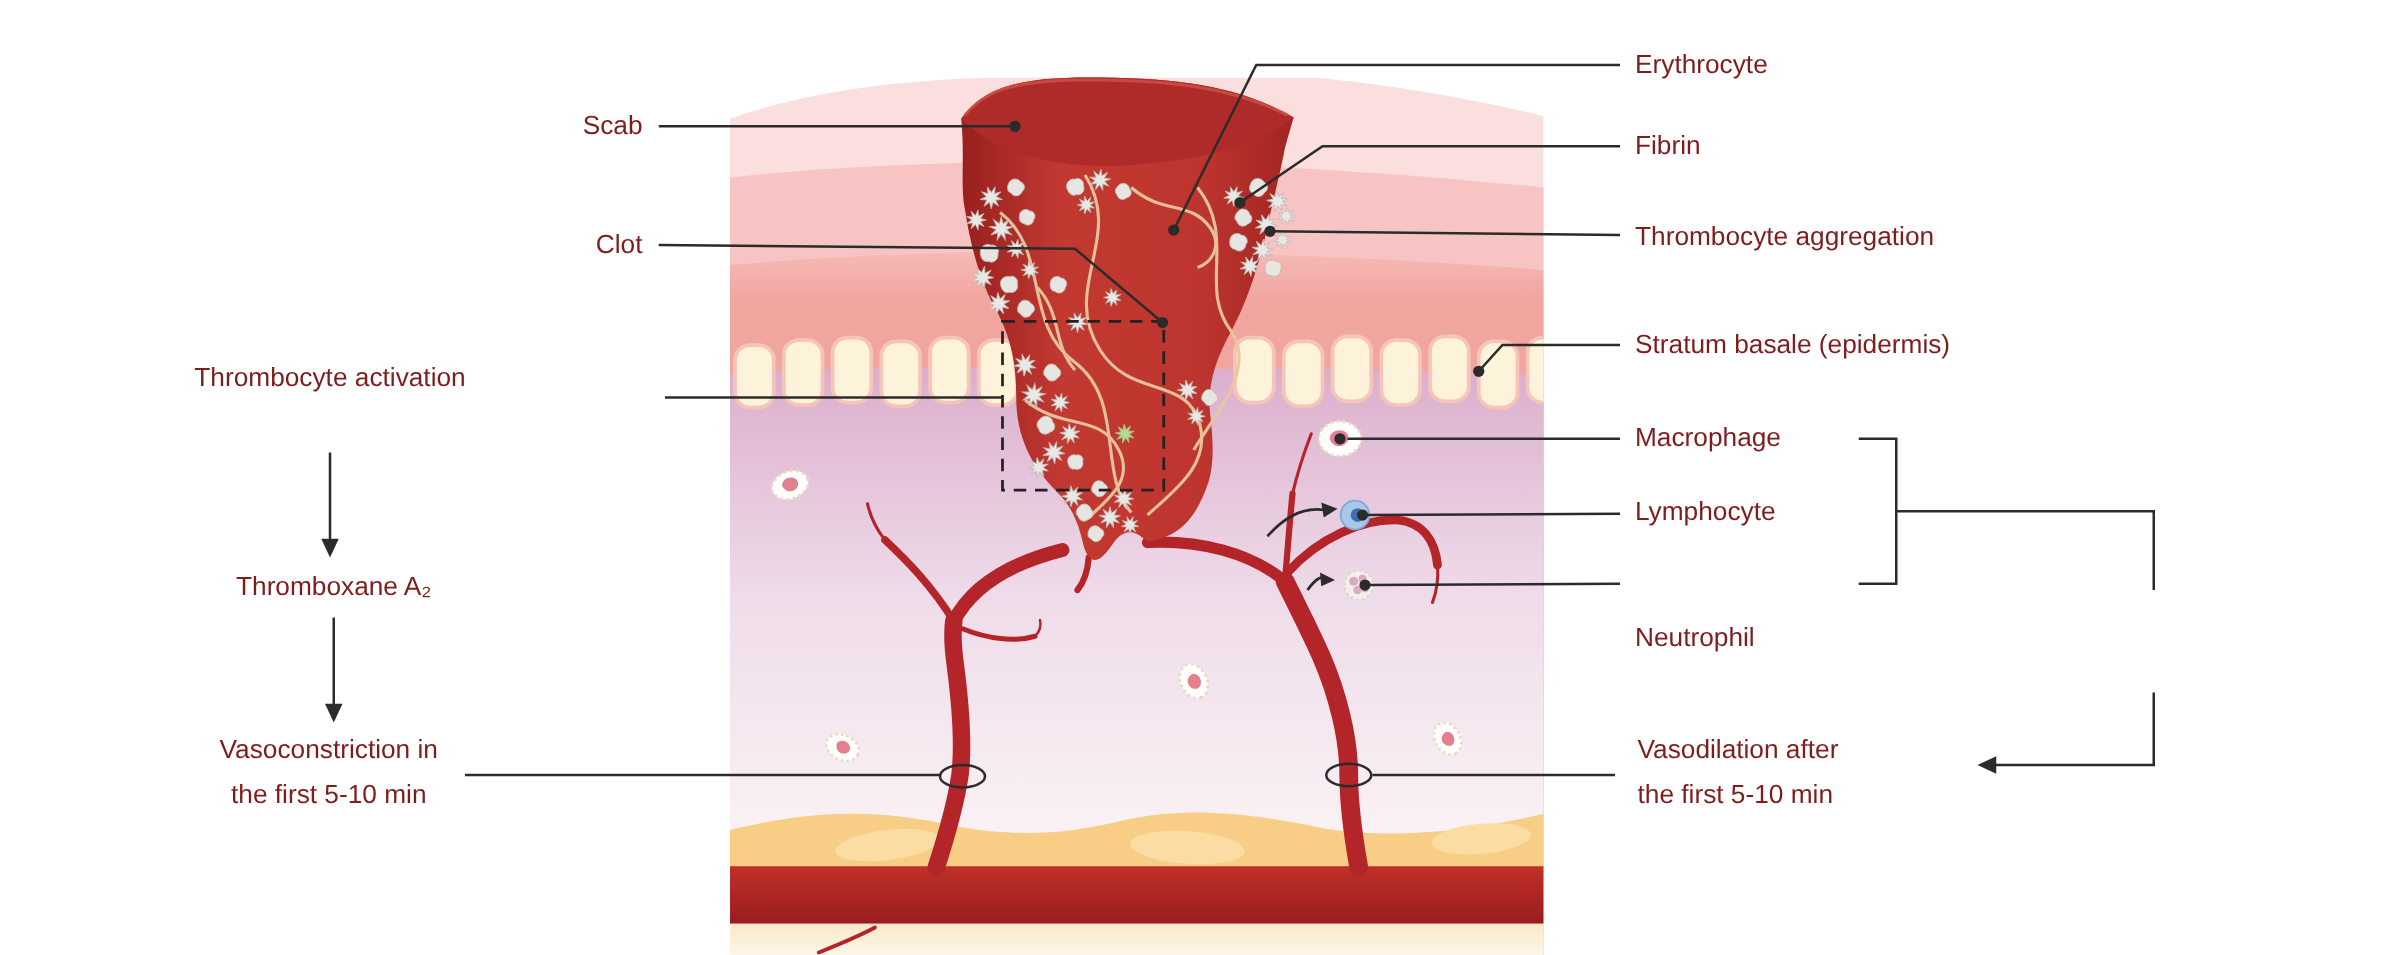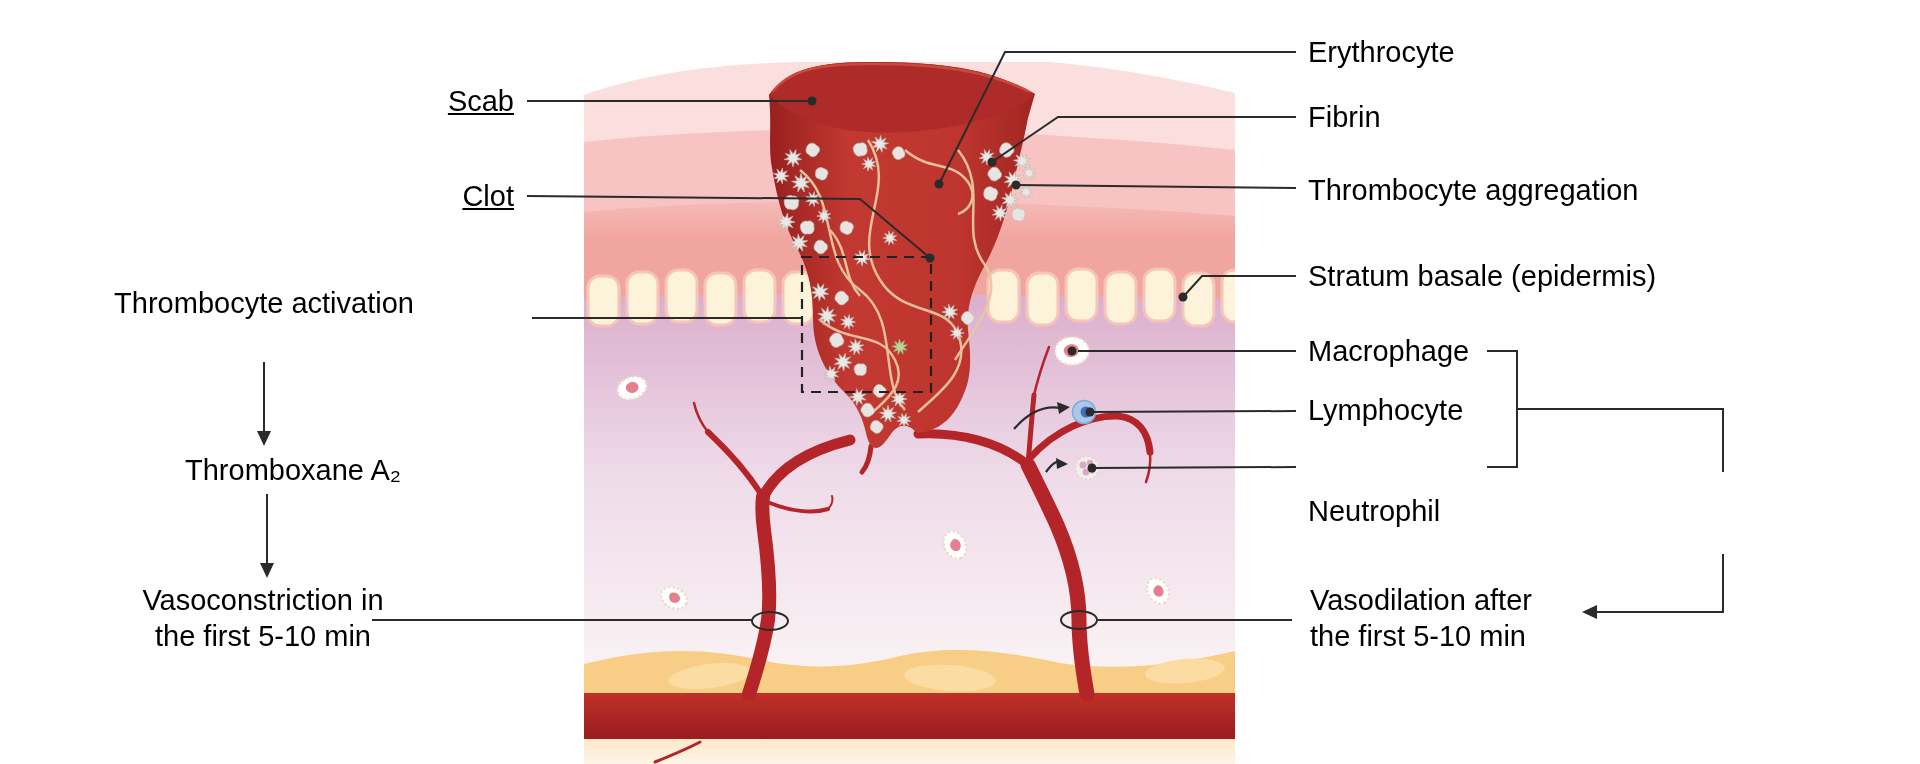"Erythrocyte" .label { color: #000000 -> #7f1d1d; font-size: 29px -> 21px }
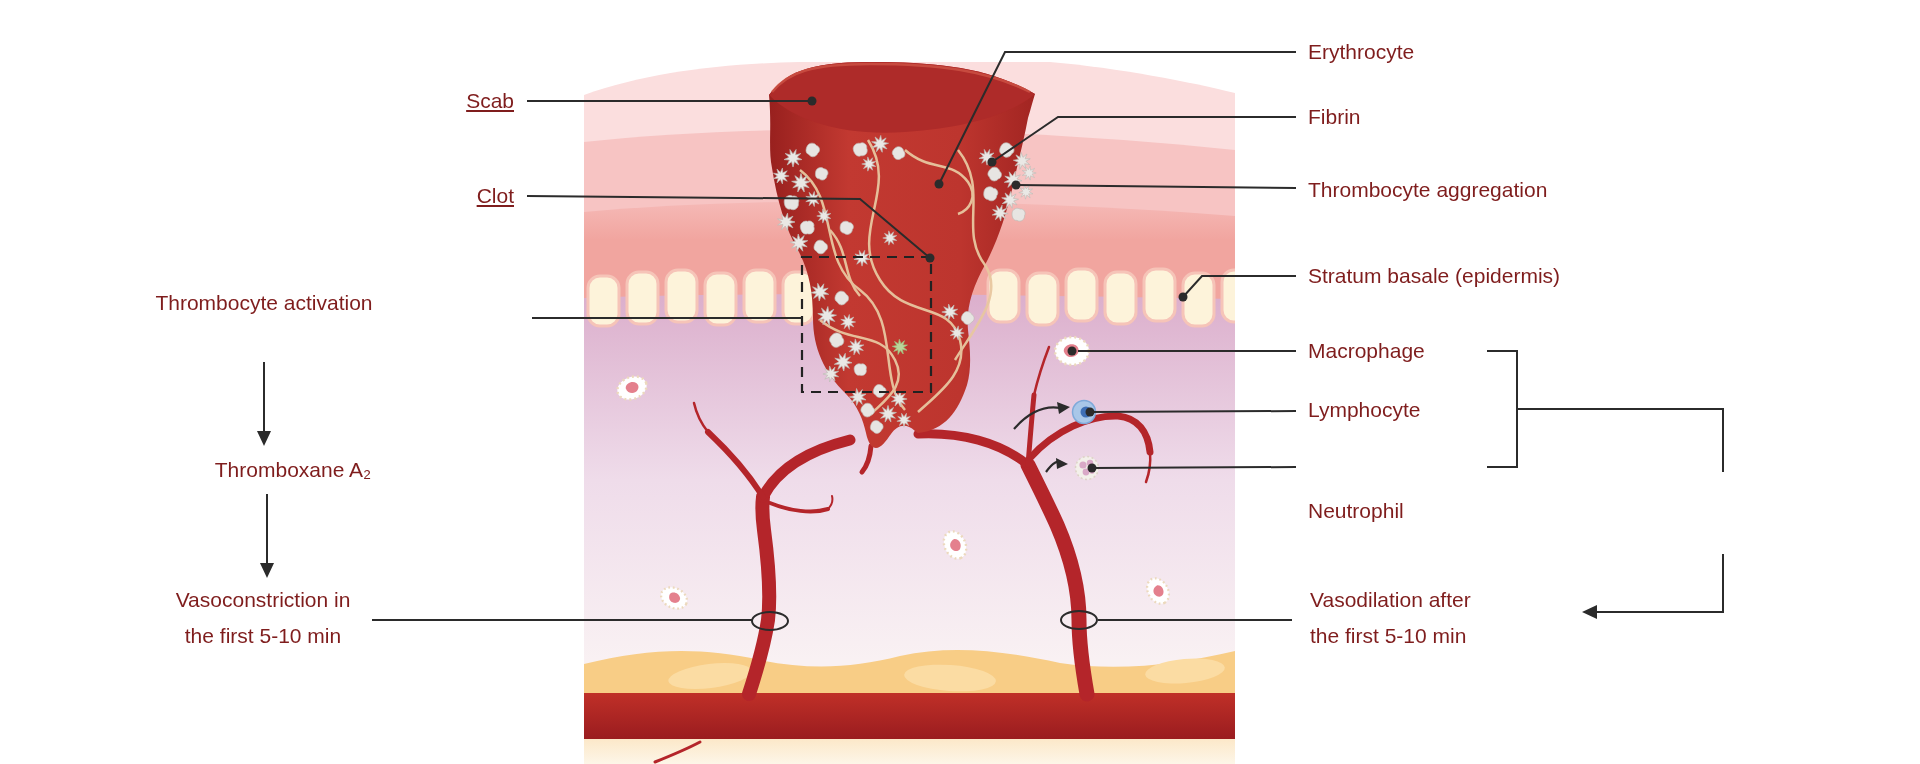"Scab" .rightal { text-decoration: underline -> none }
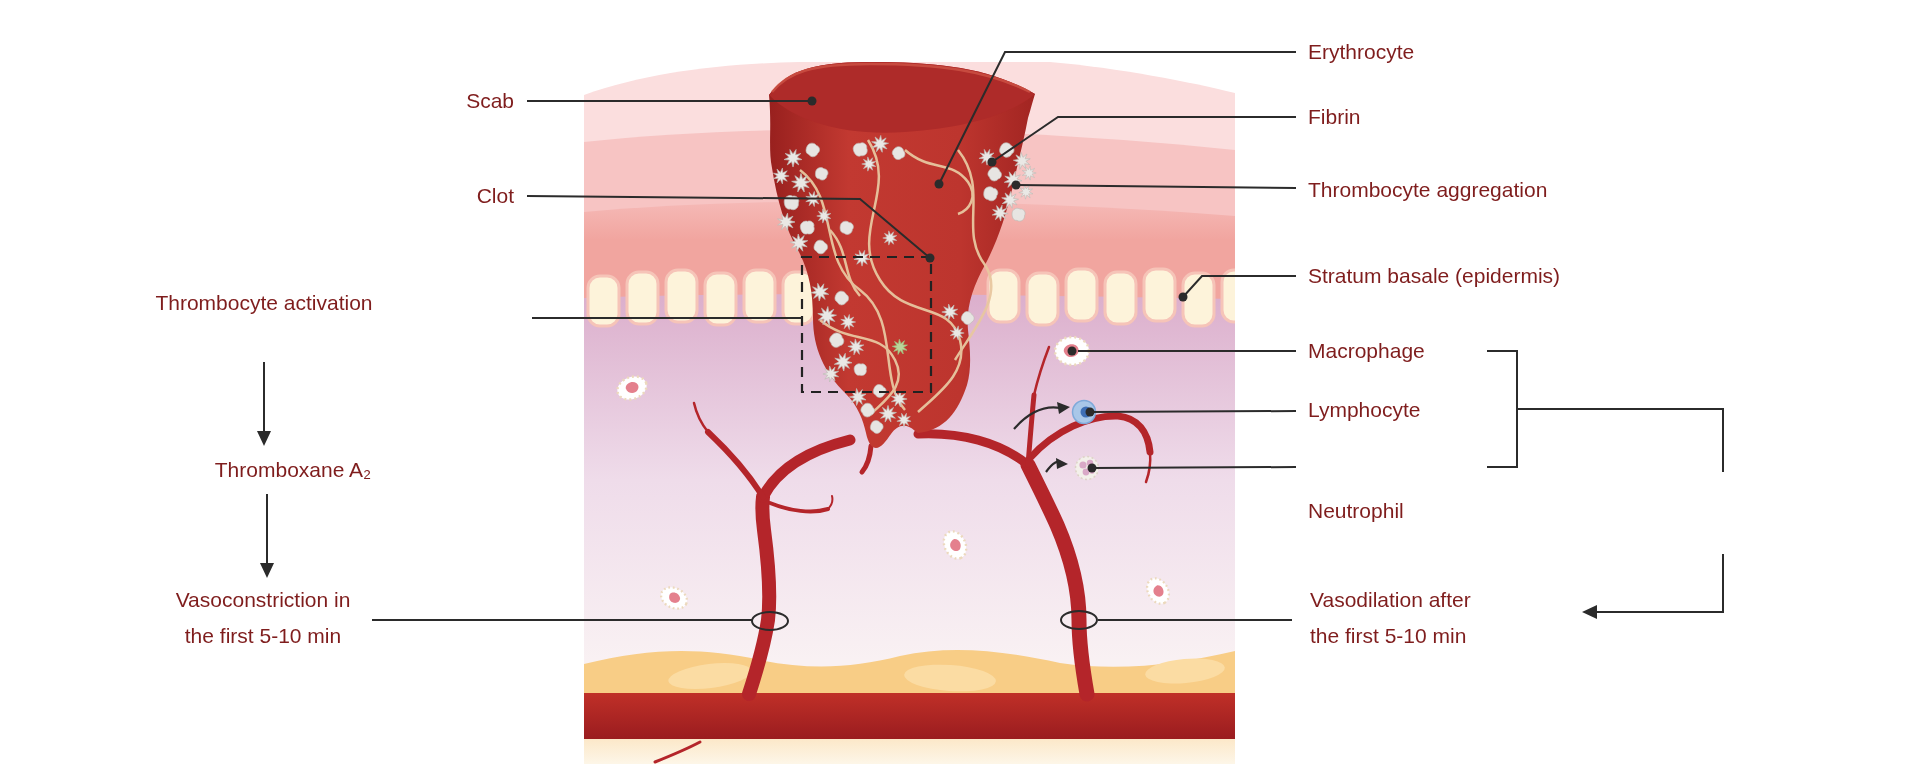"Thromboxane A₂" div.label { margin-left: 26px -> none }
